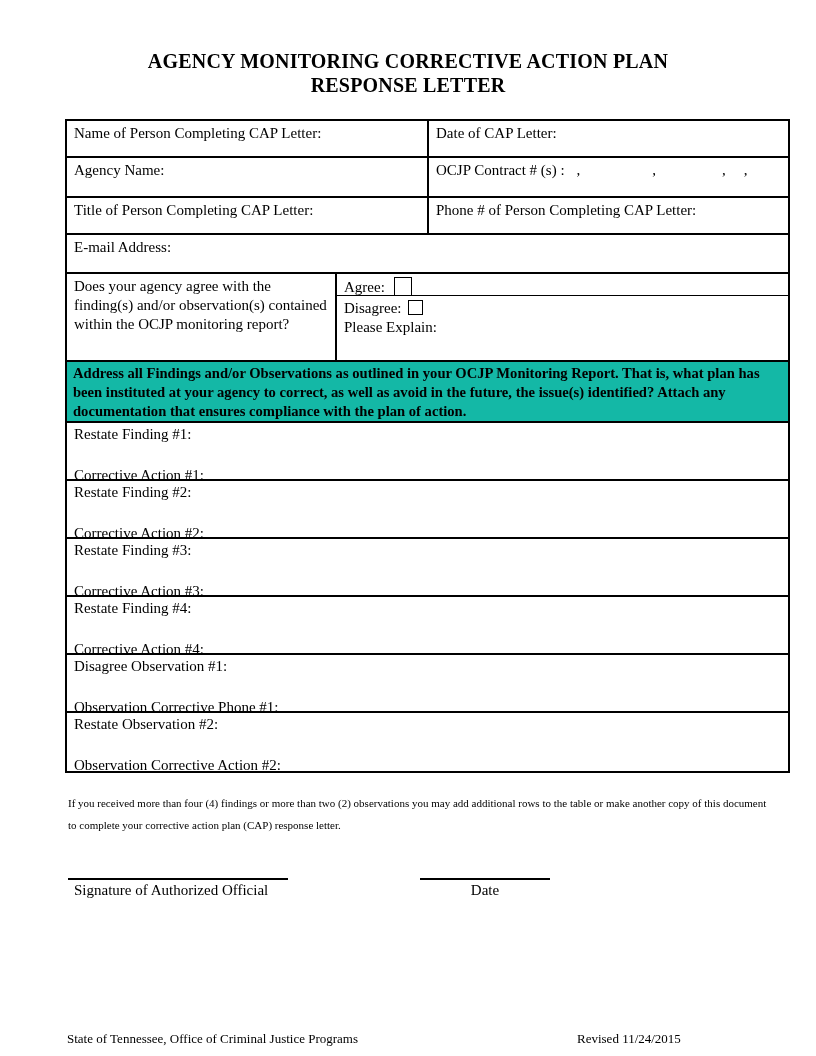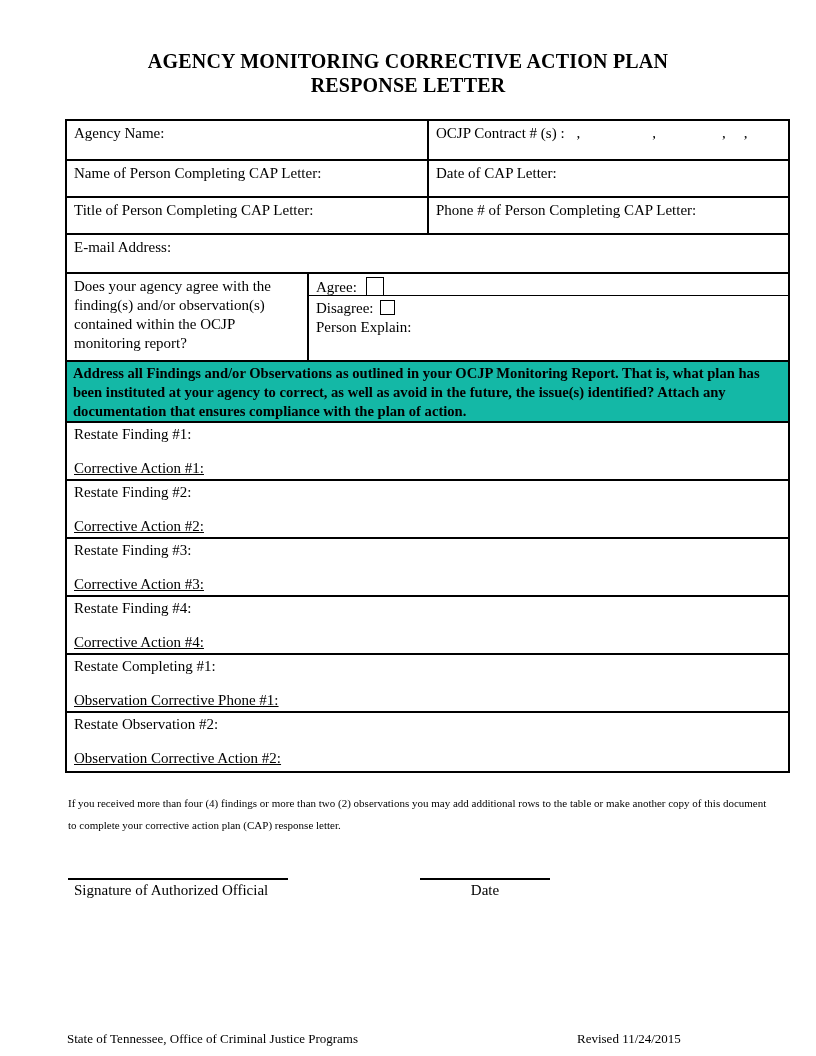"Agency Name:" div.row { order: before "Name of Person Completing CAP" -> after "Name of Person Completing CAP" }
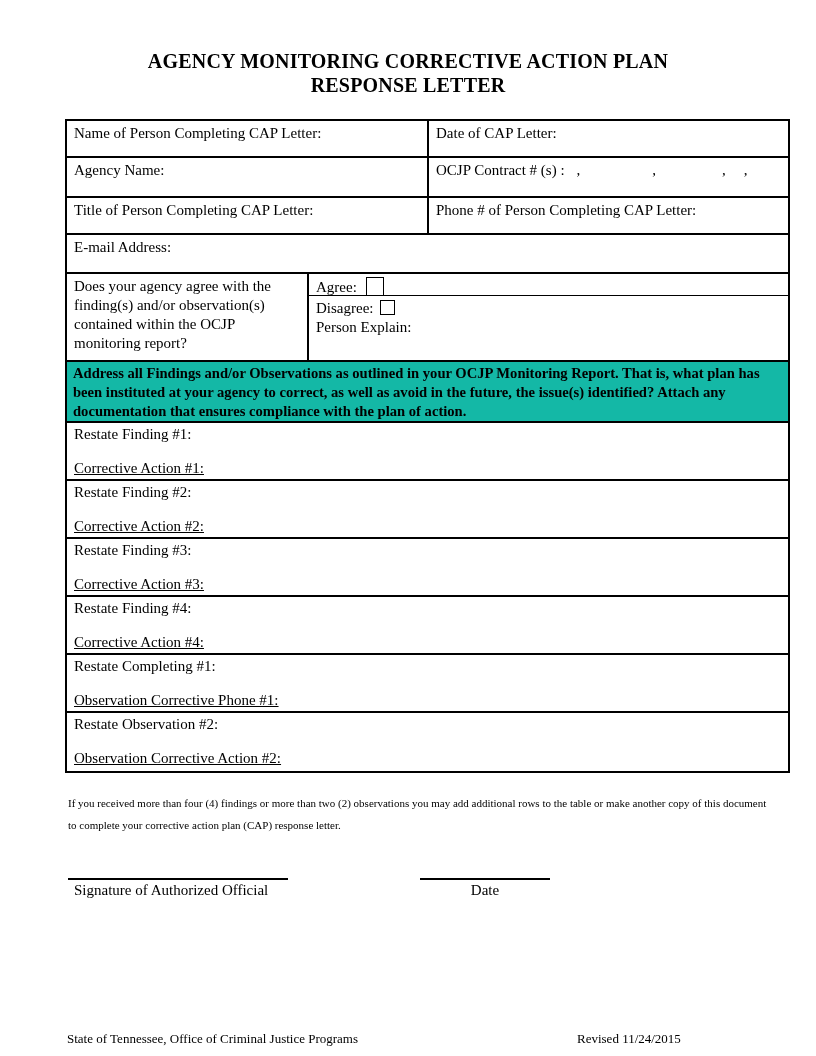"Does your agency agree with" .wq-left { width: 240px -> 268px }
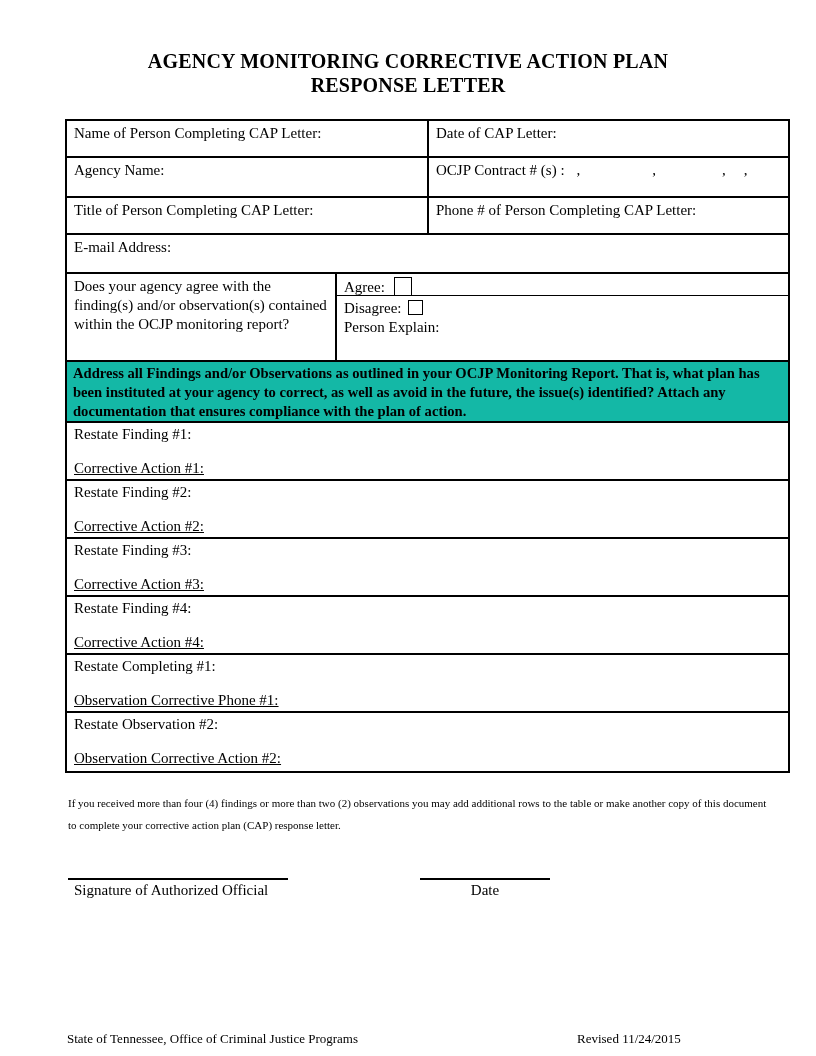"Person Explain:" div { text: Person -> Please }
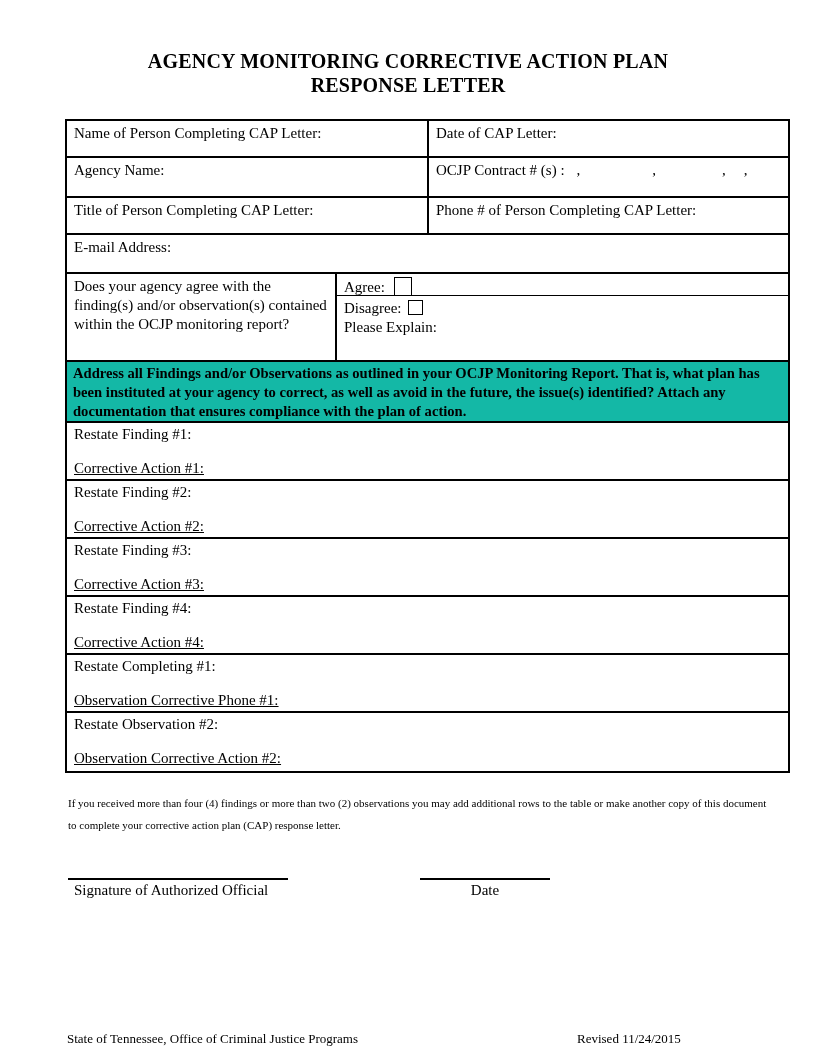"Corrective Action #1:" .f-action { margin-top: 15px -> 22px; text-decoration: underline -> none }
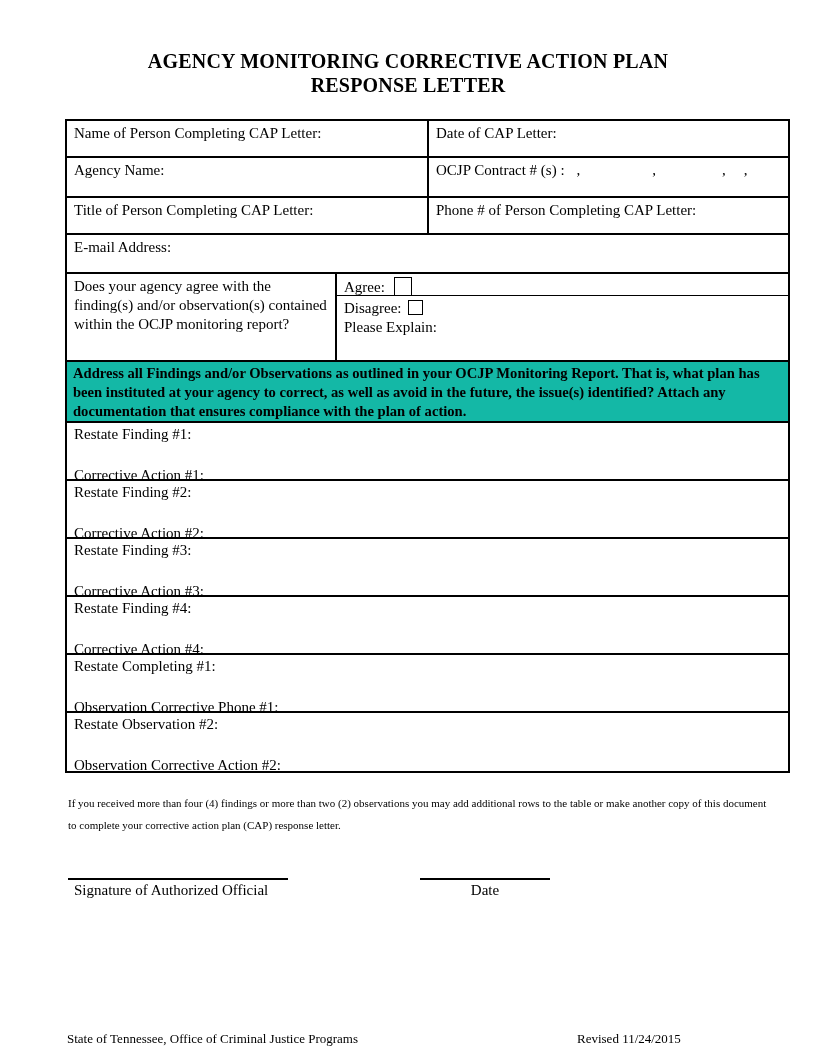"Restate Completing #1:" div { text: Restate Completing -> Disagree Observation }
